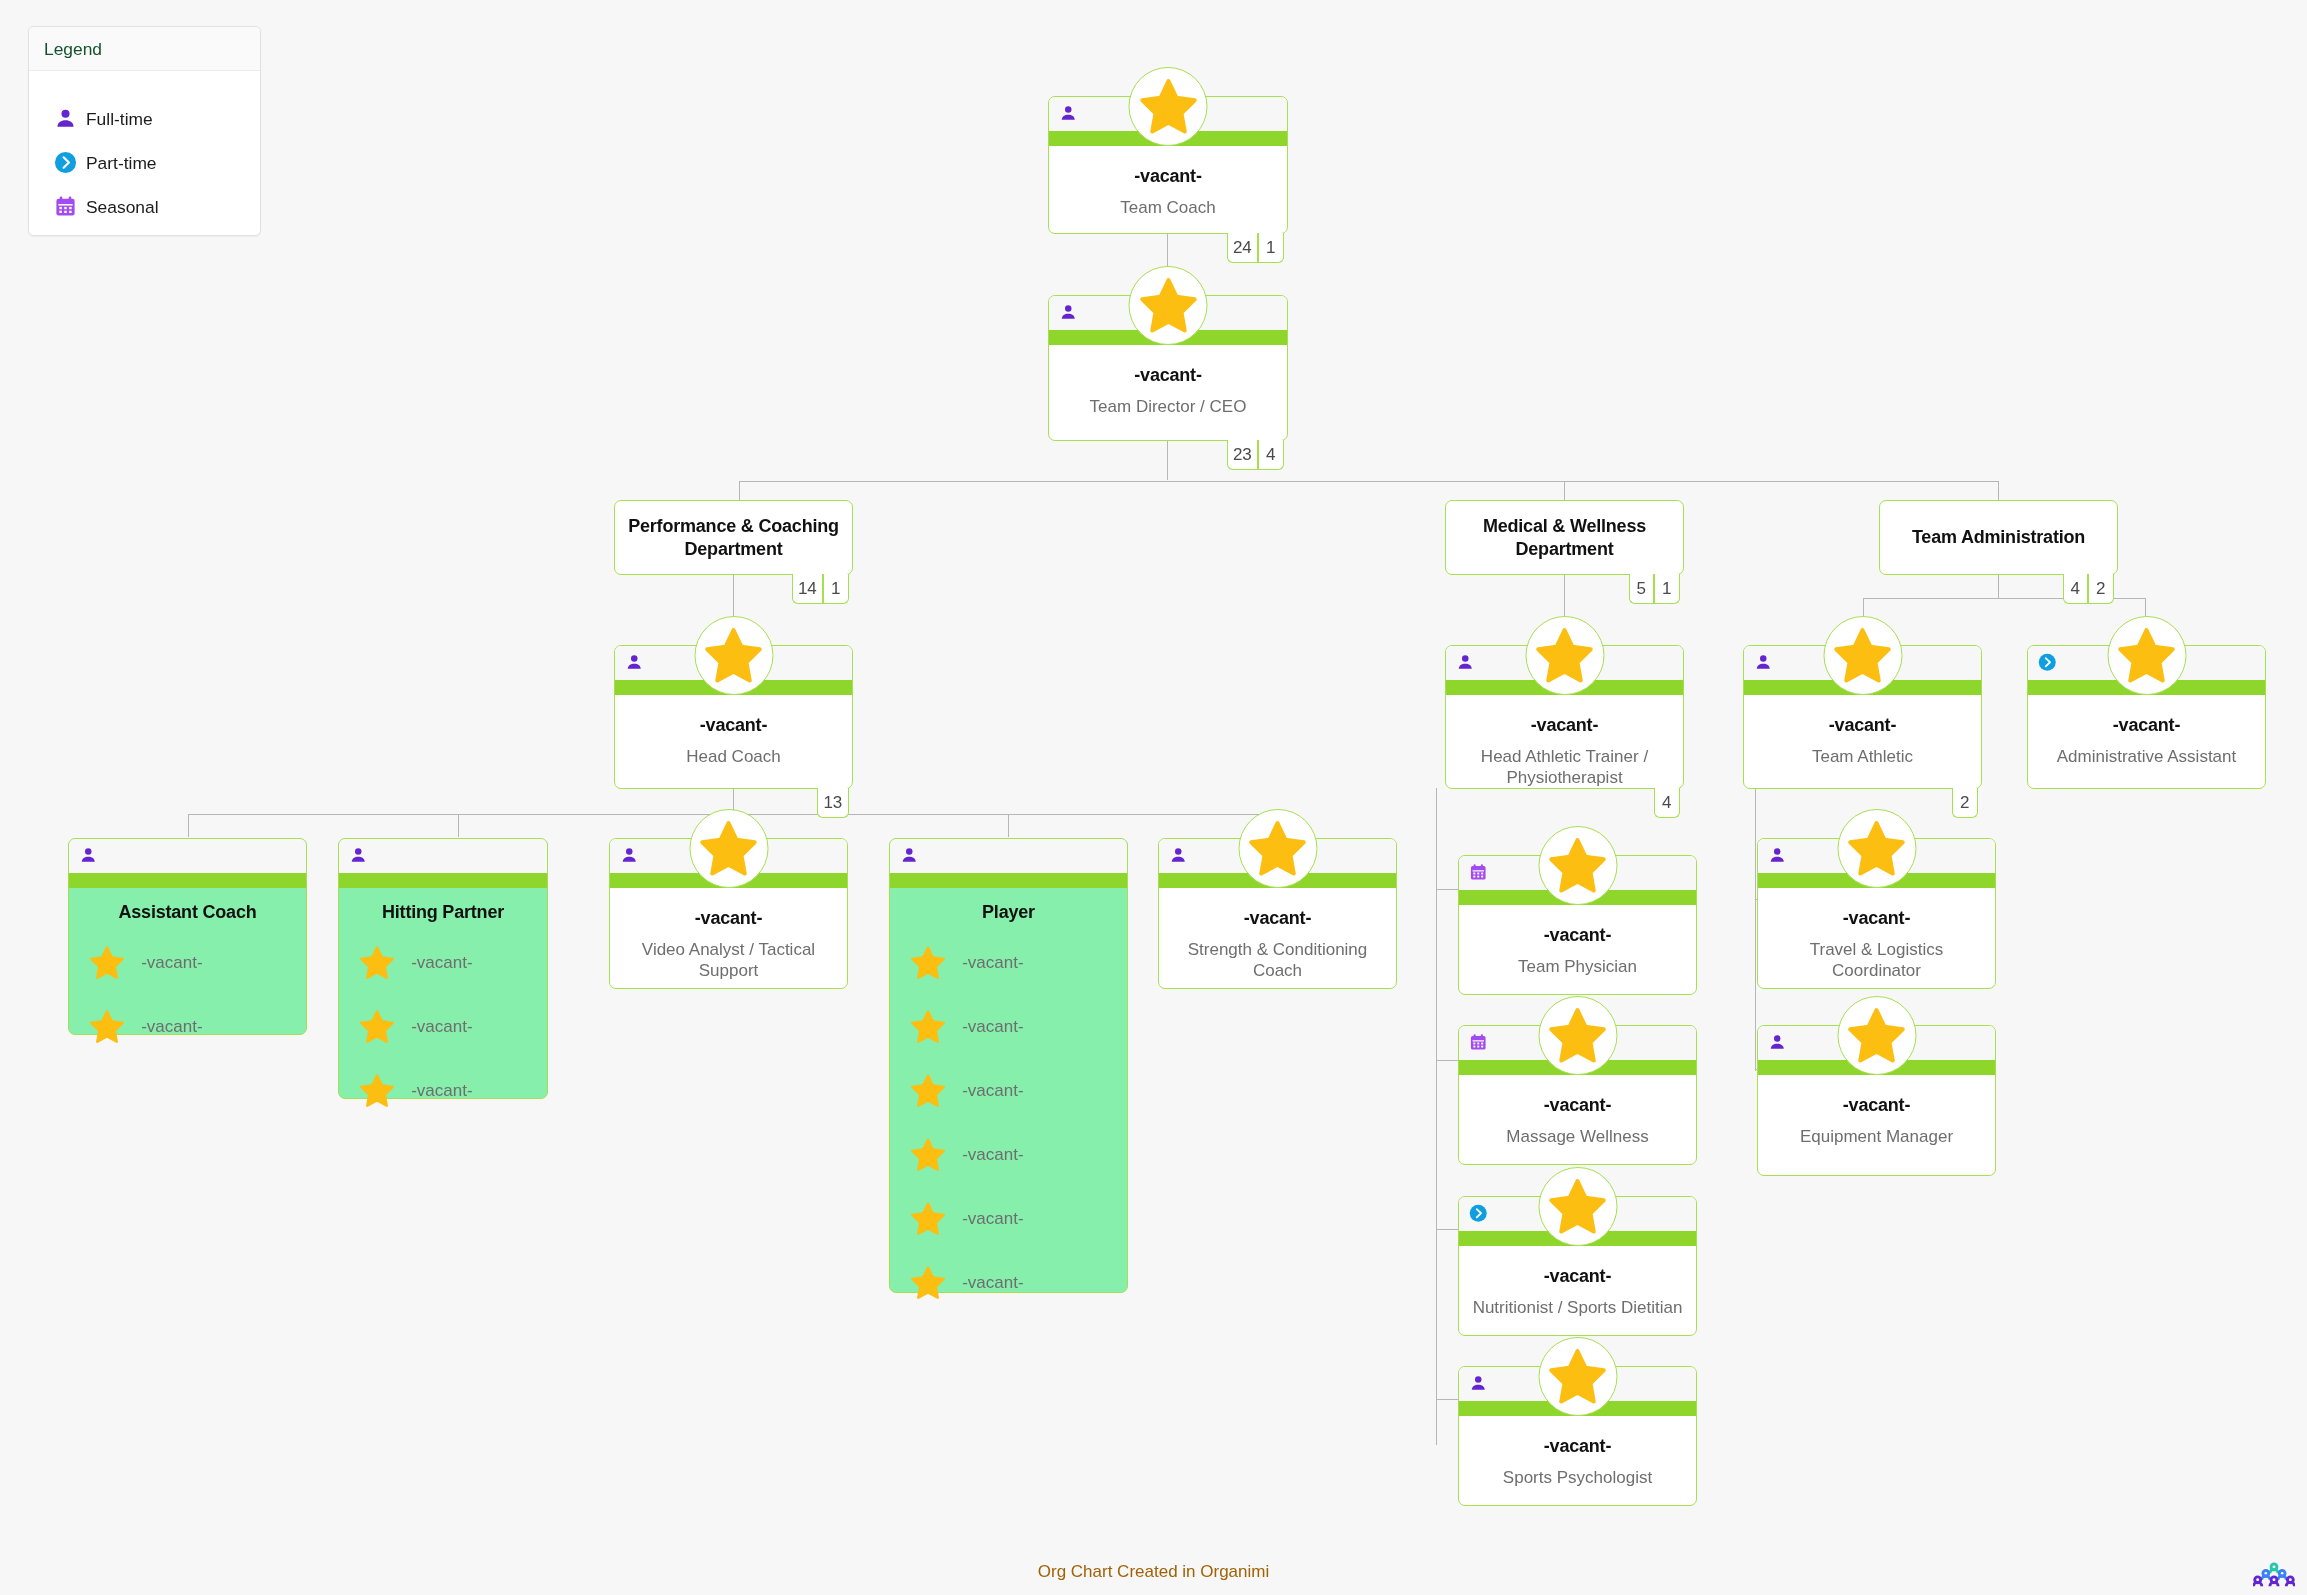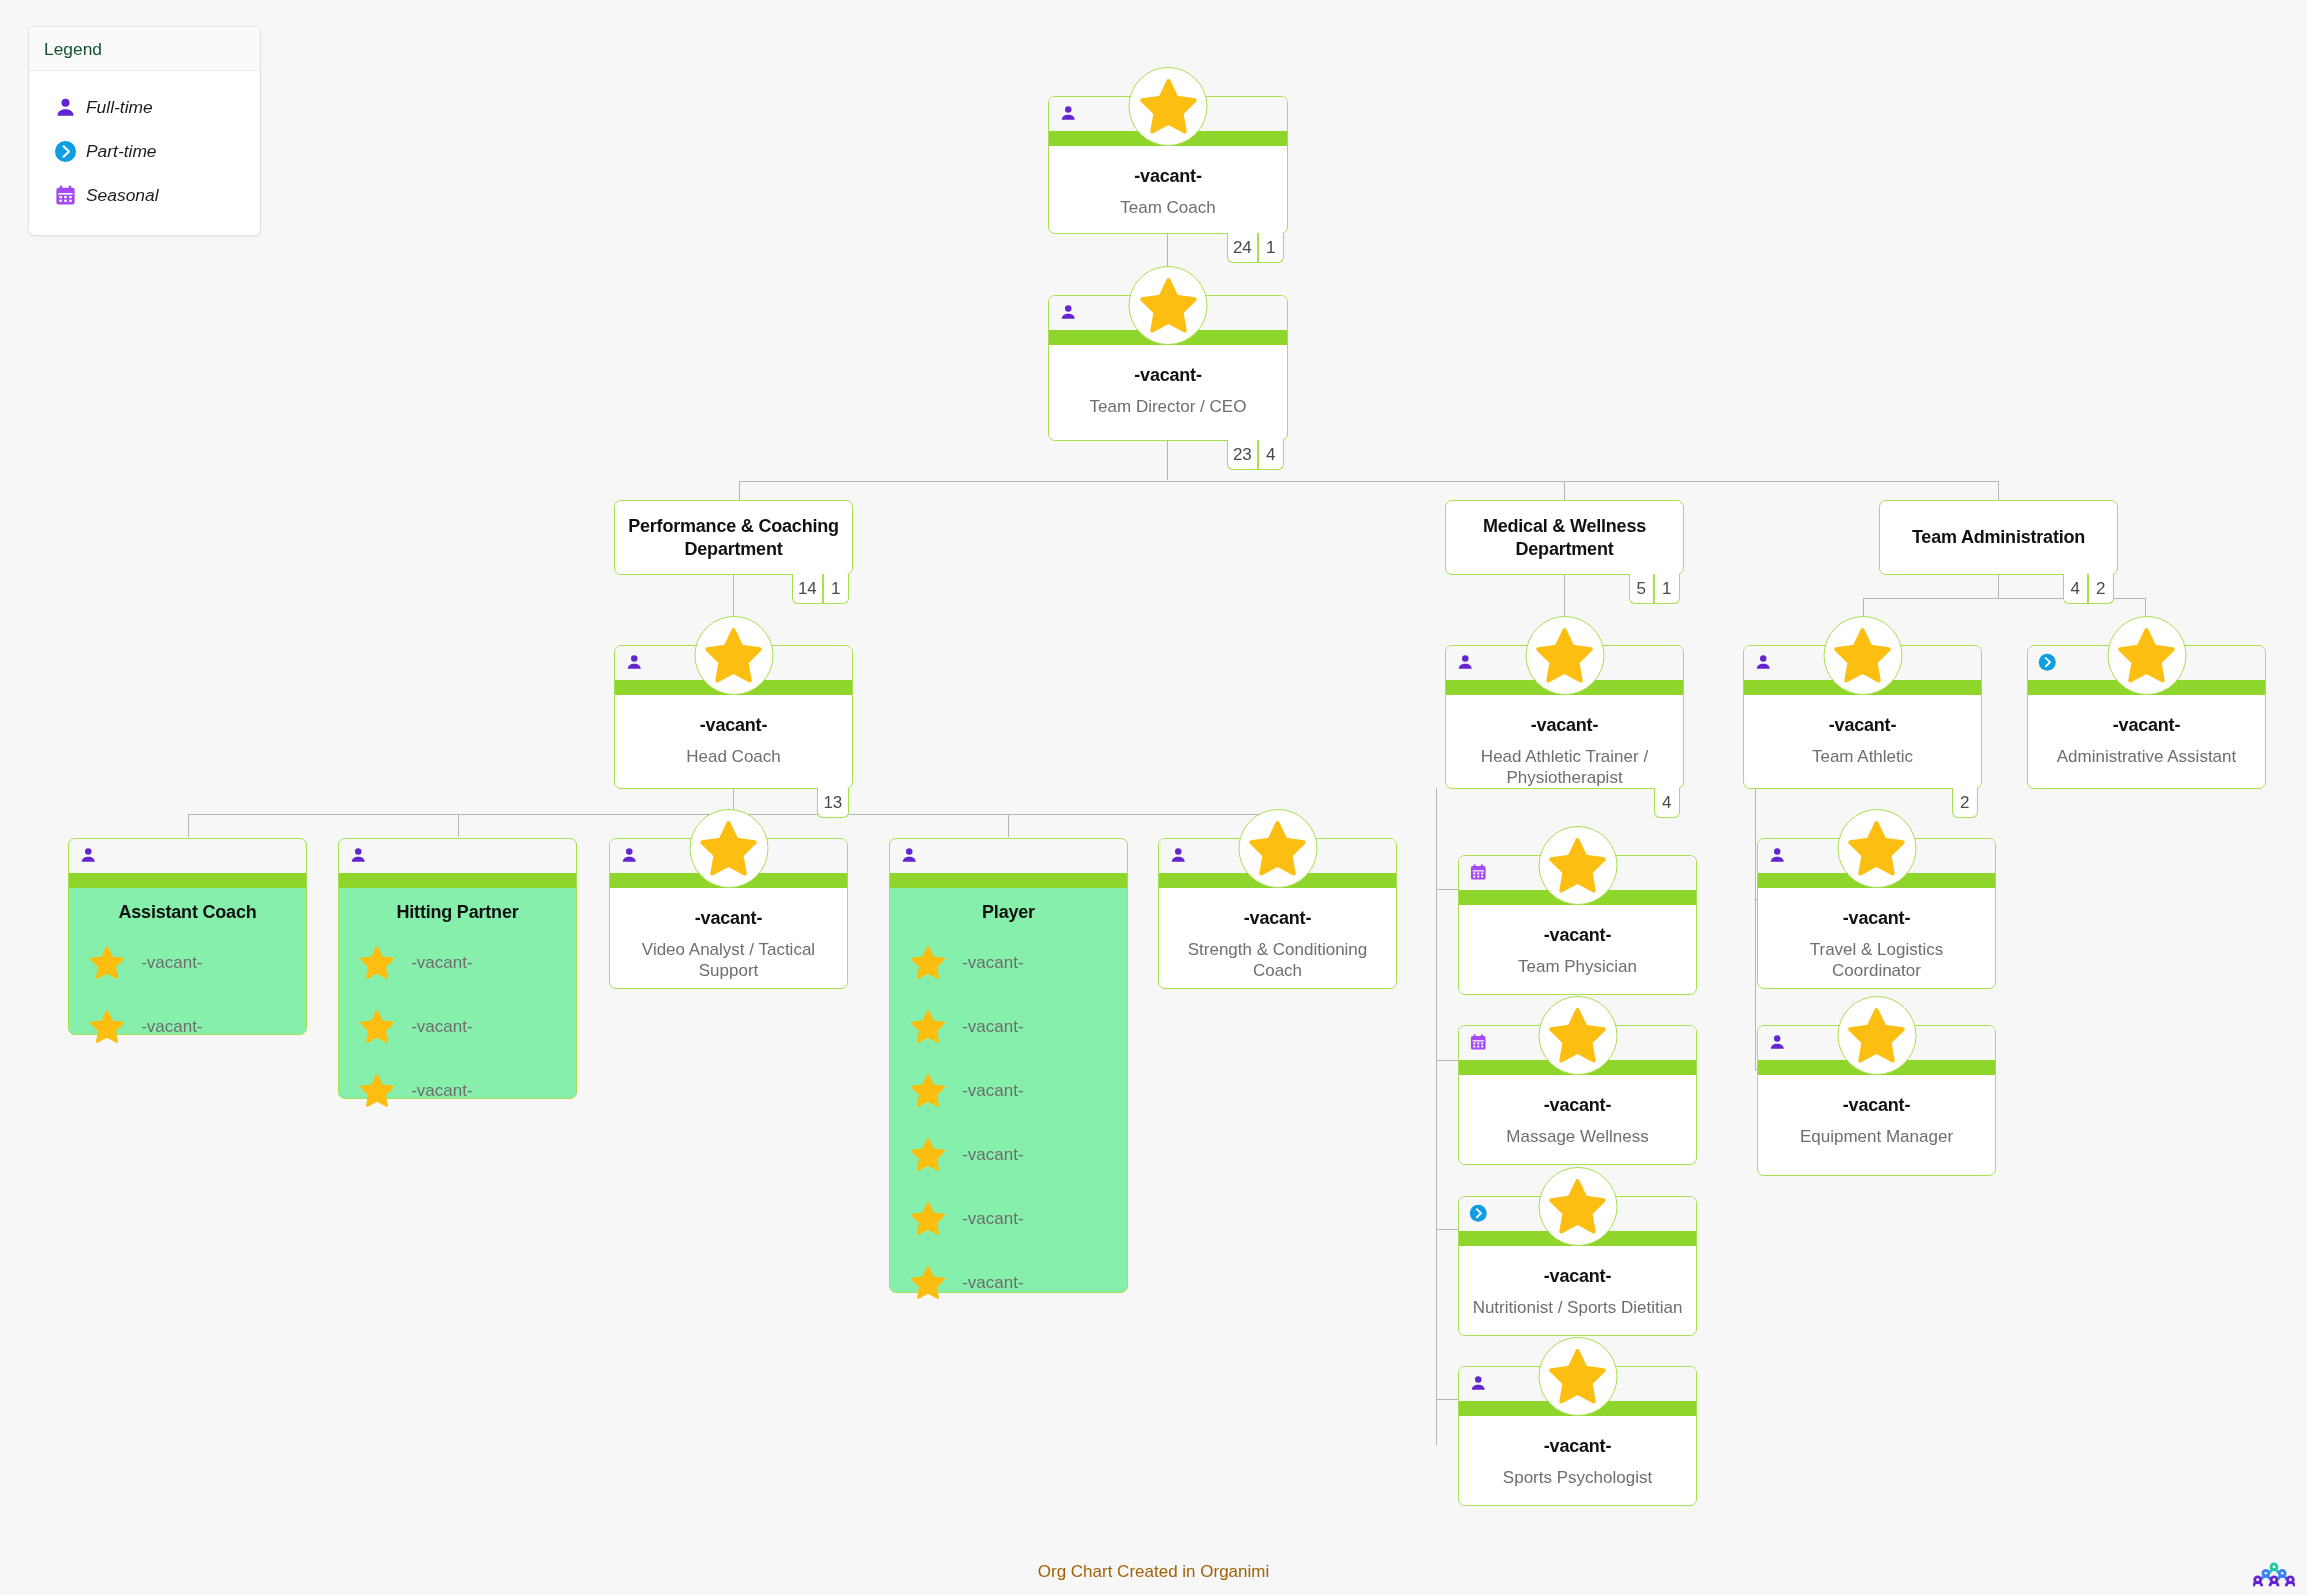"Full-time" .legend-row { align-items: center -> flex-end; font-style: italic -> none }
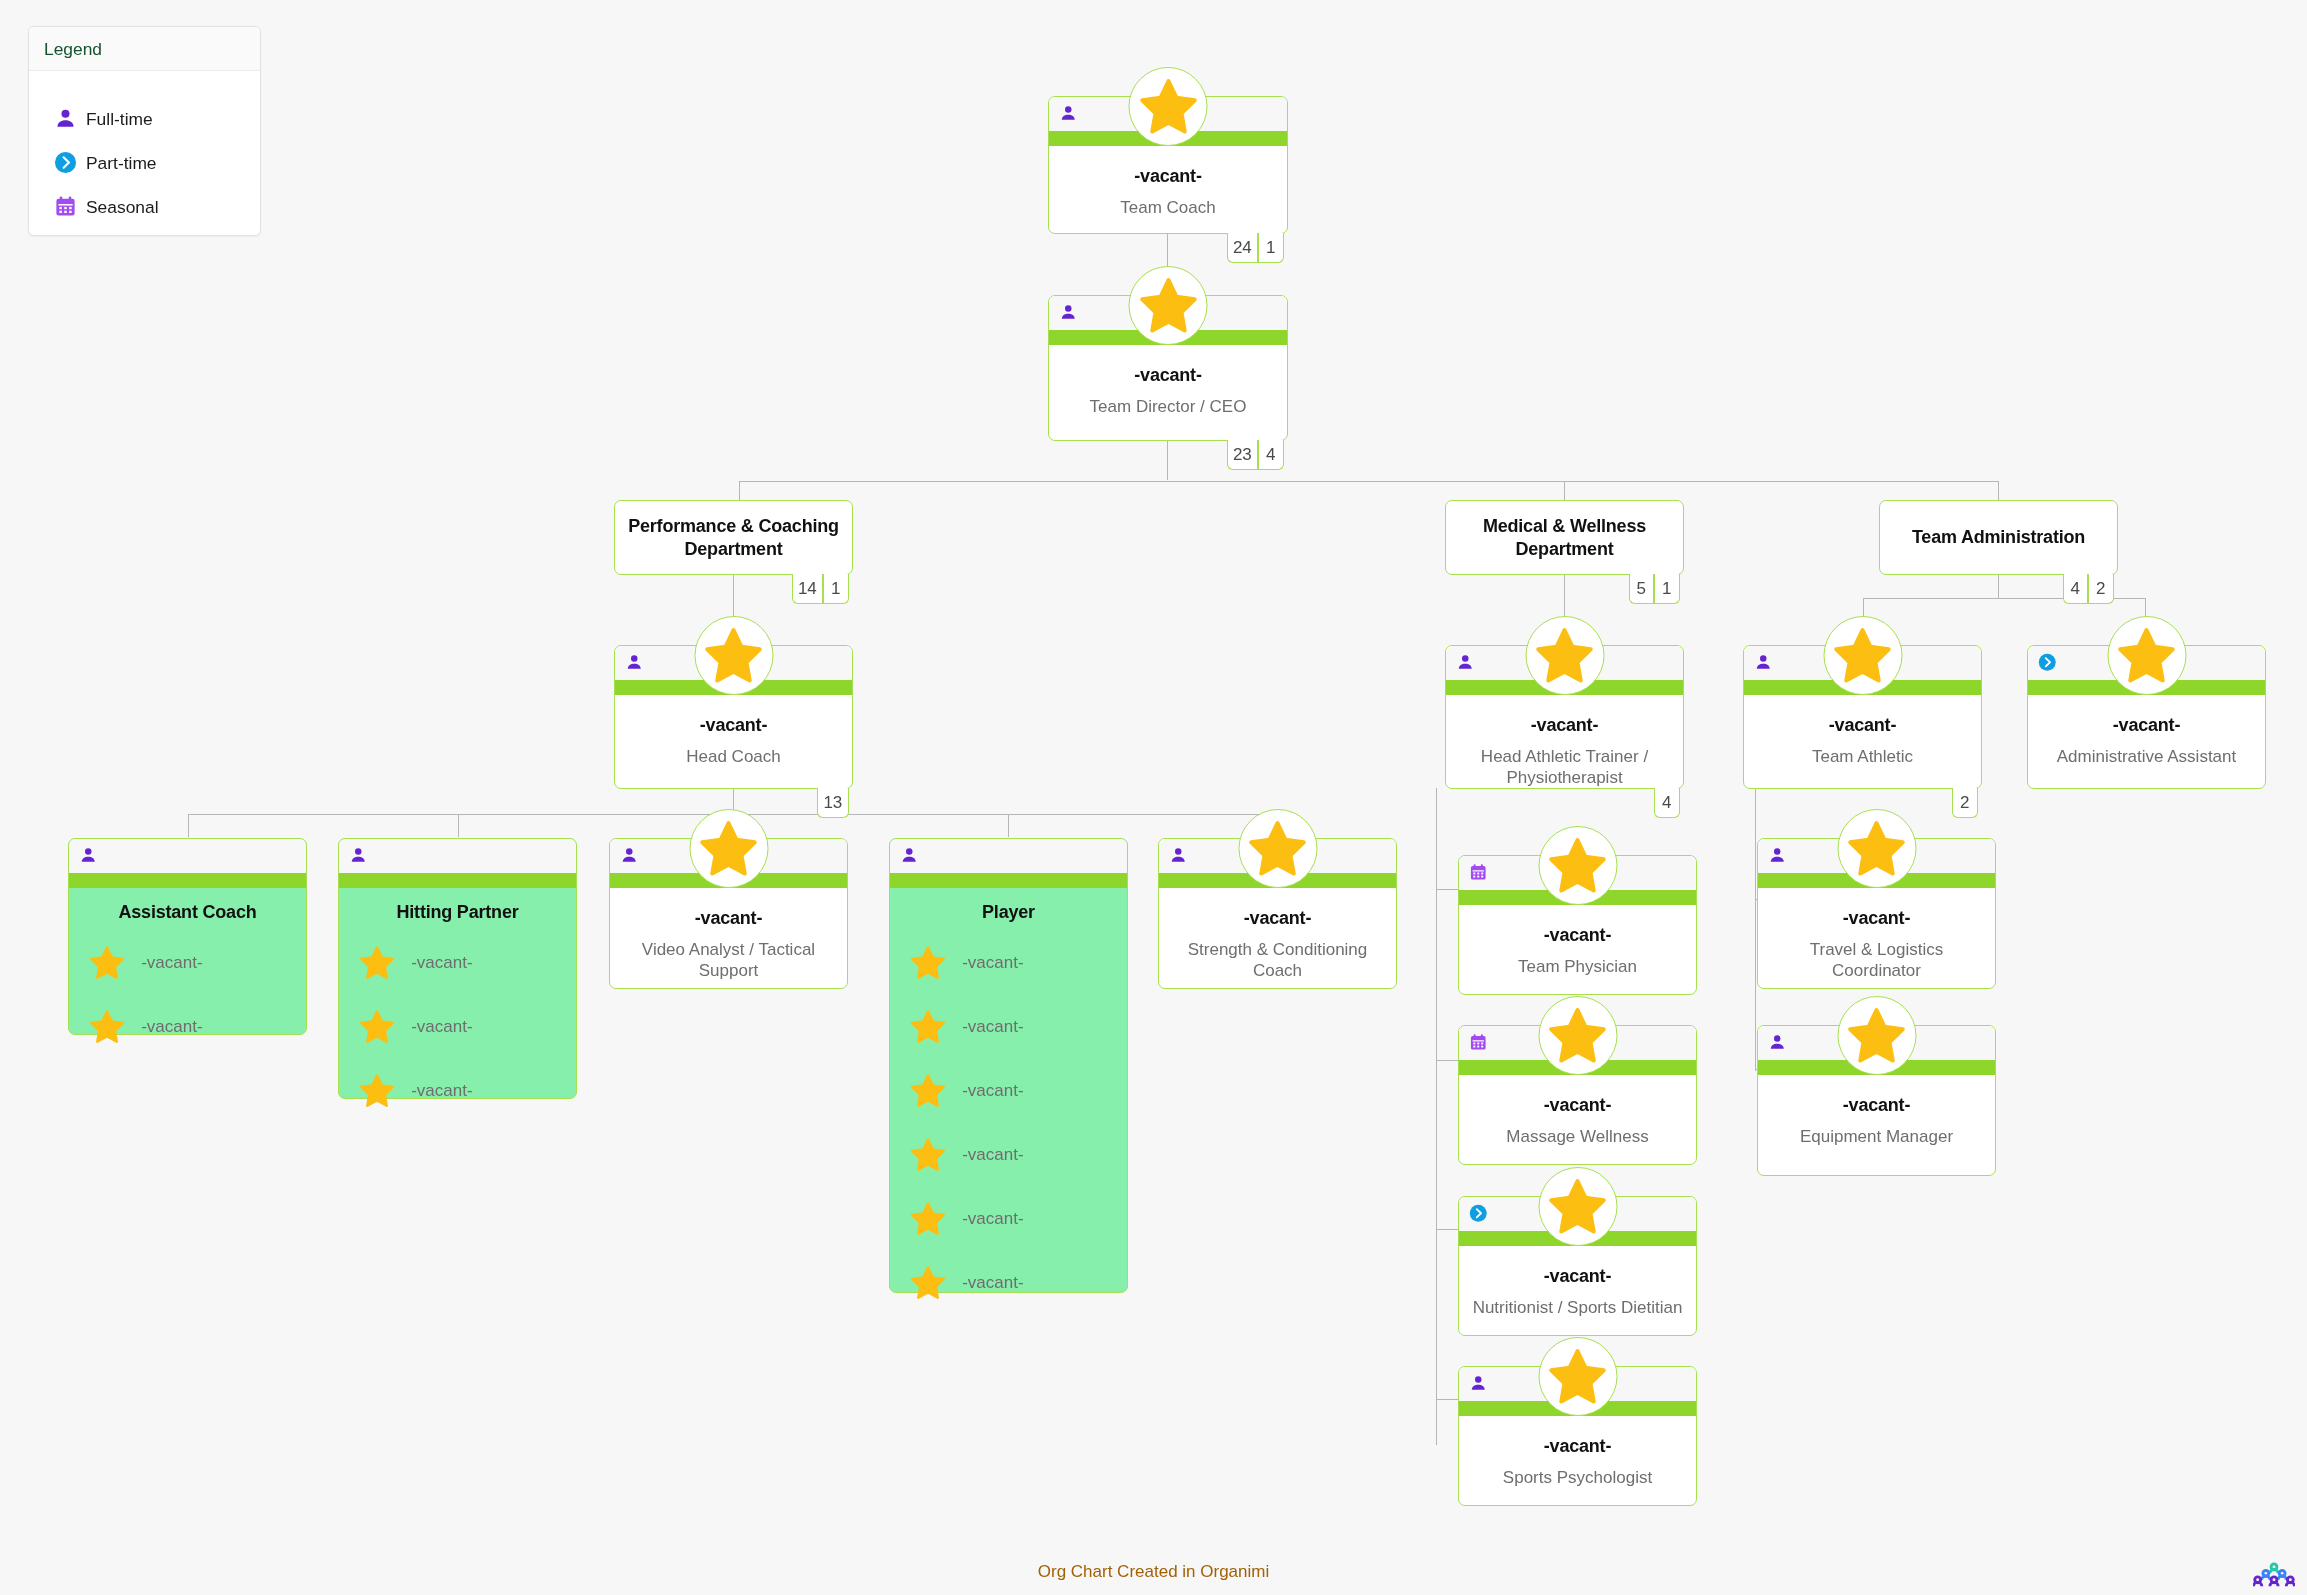"Hitting Partner" div.listcard { width: 239px -> 210px }
